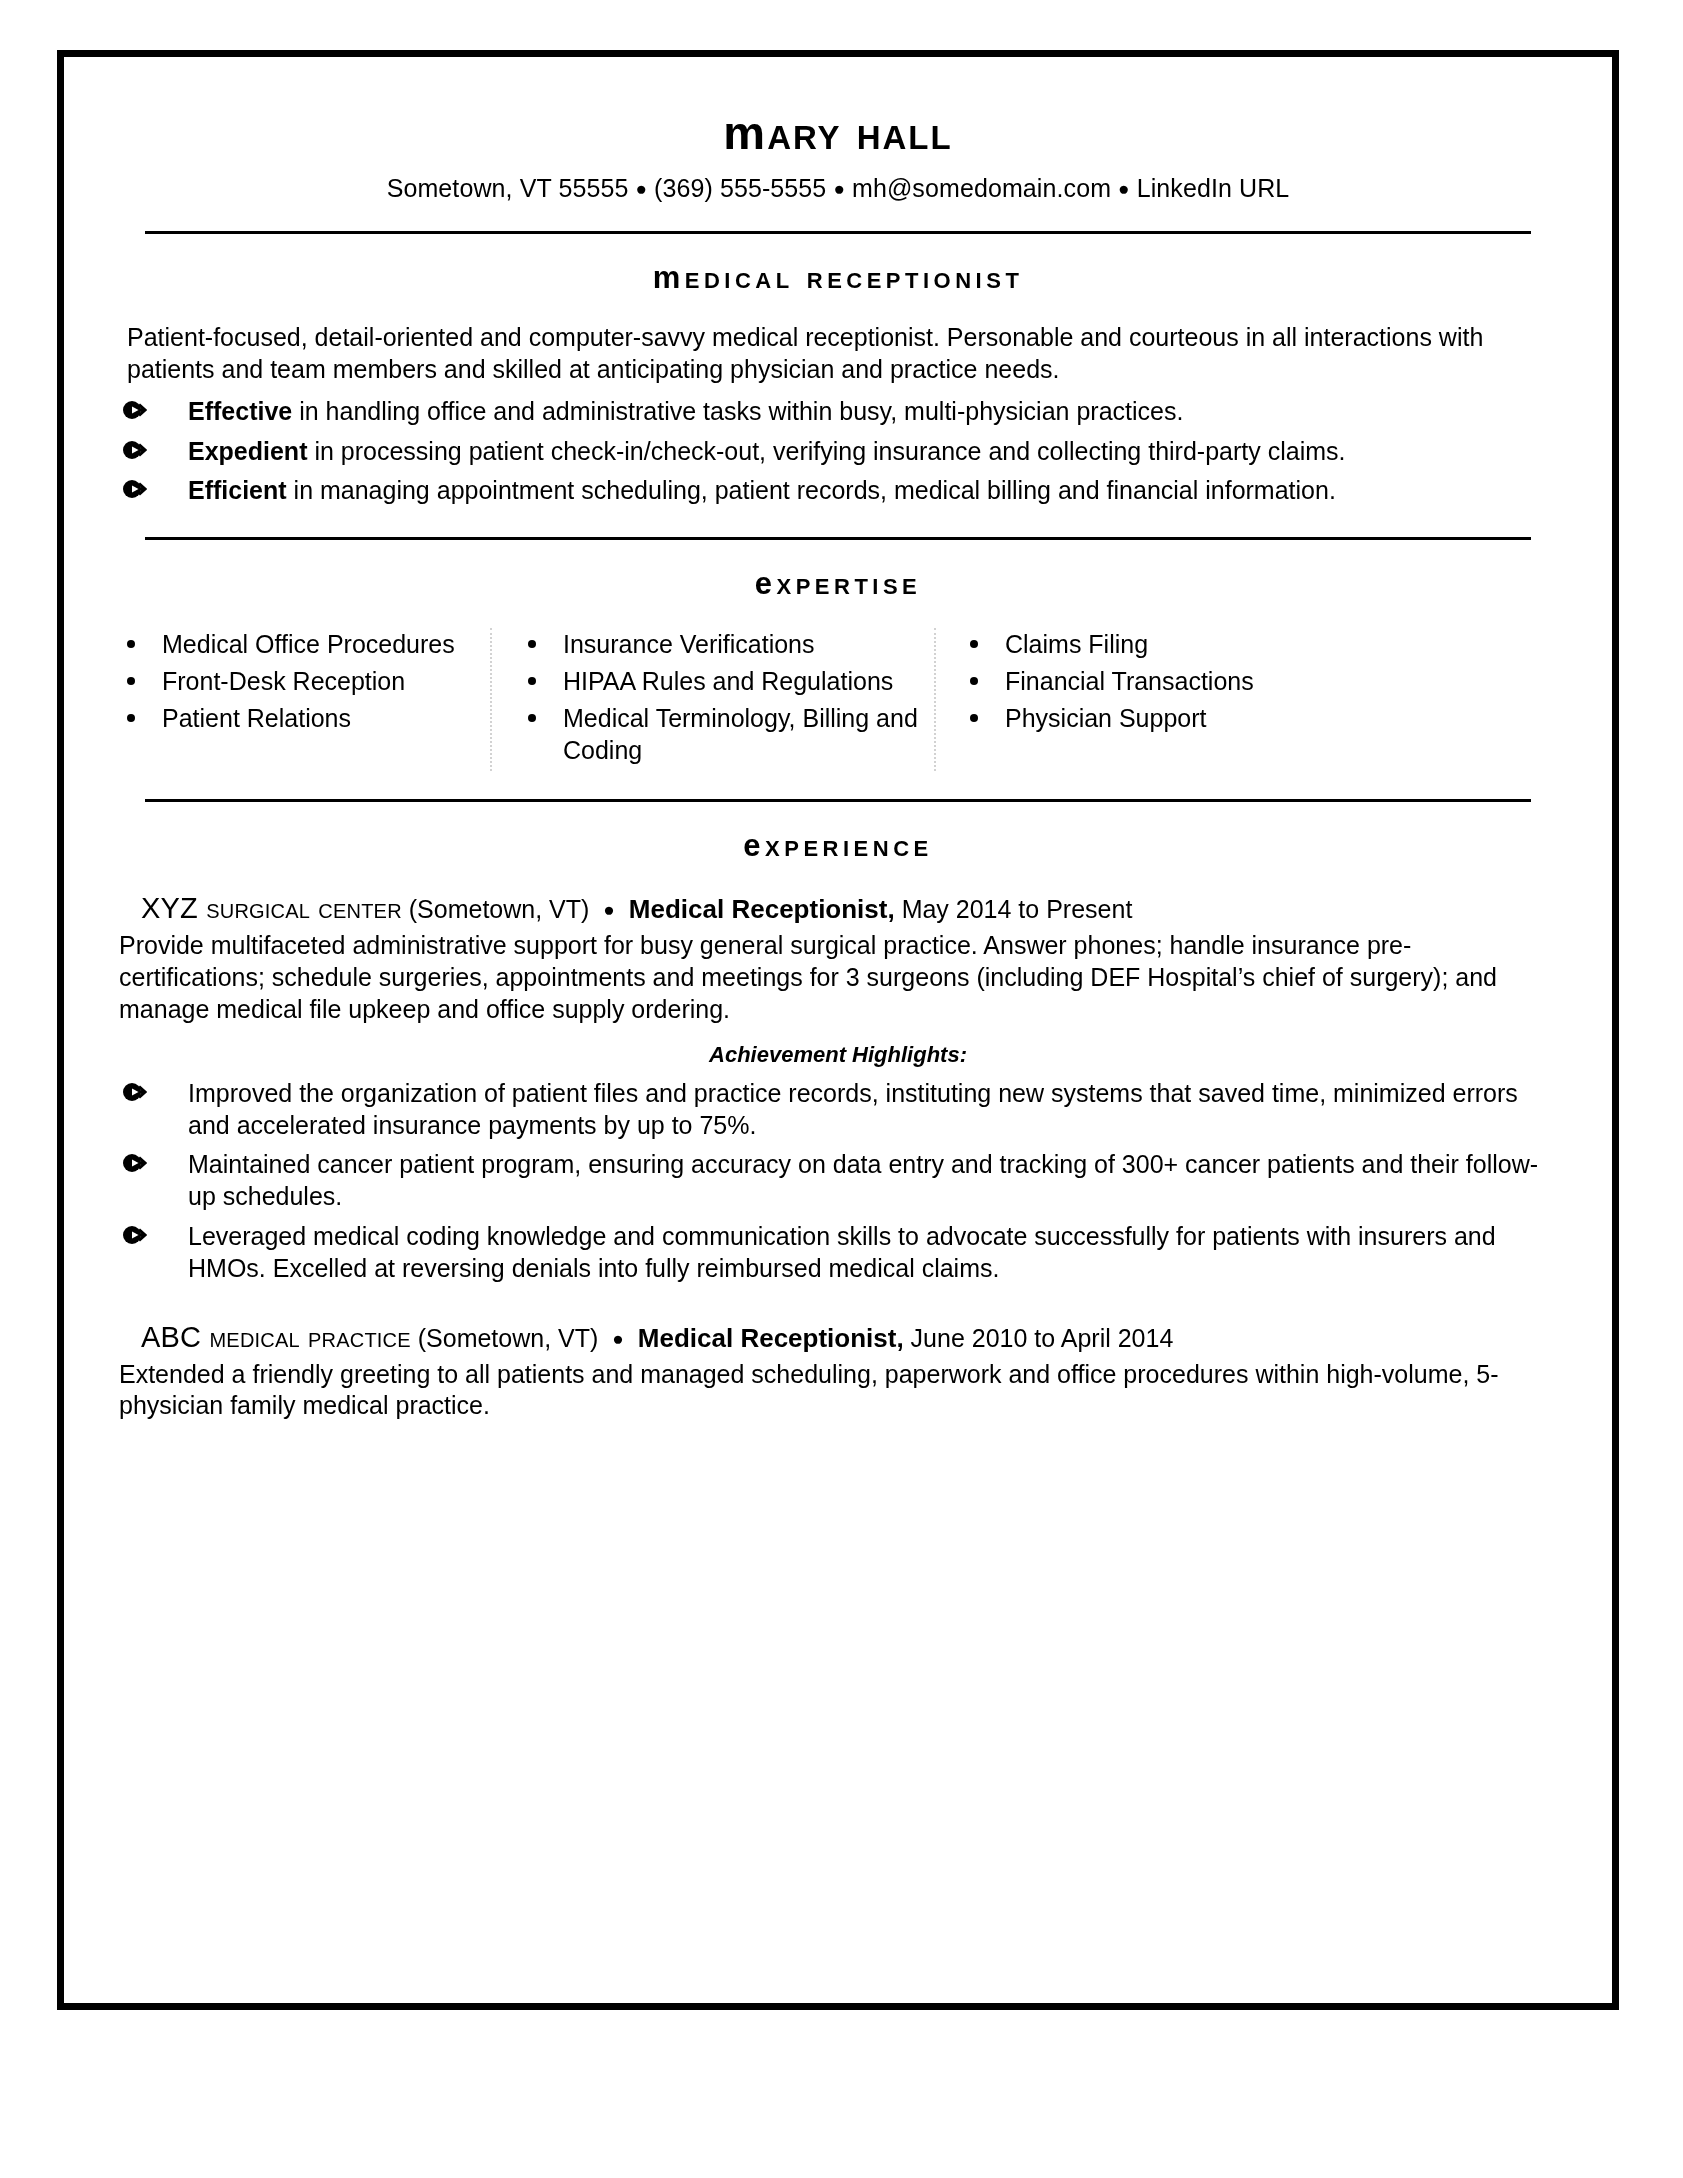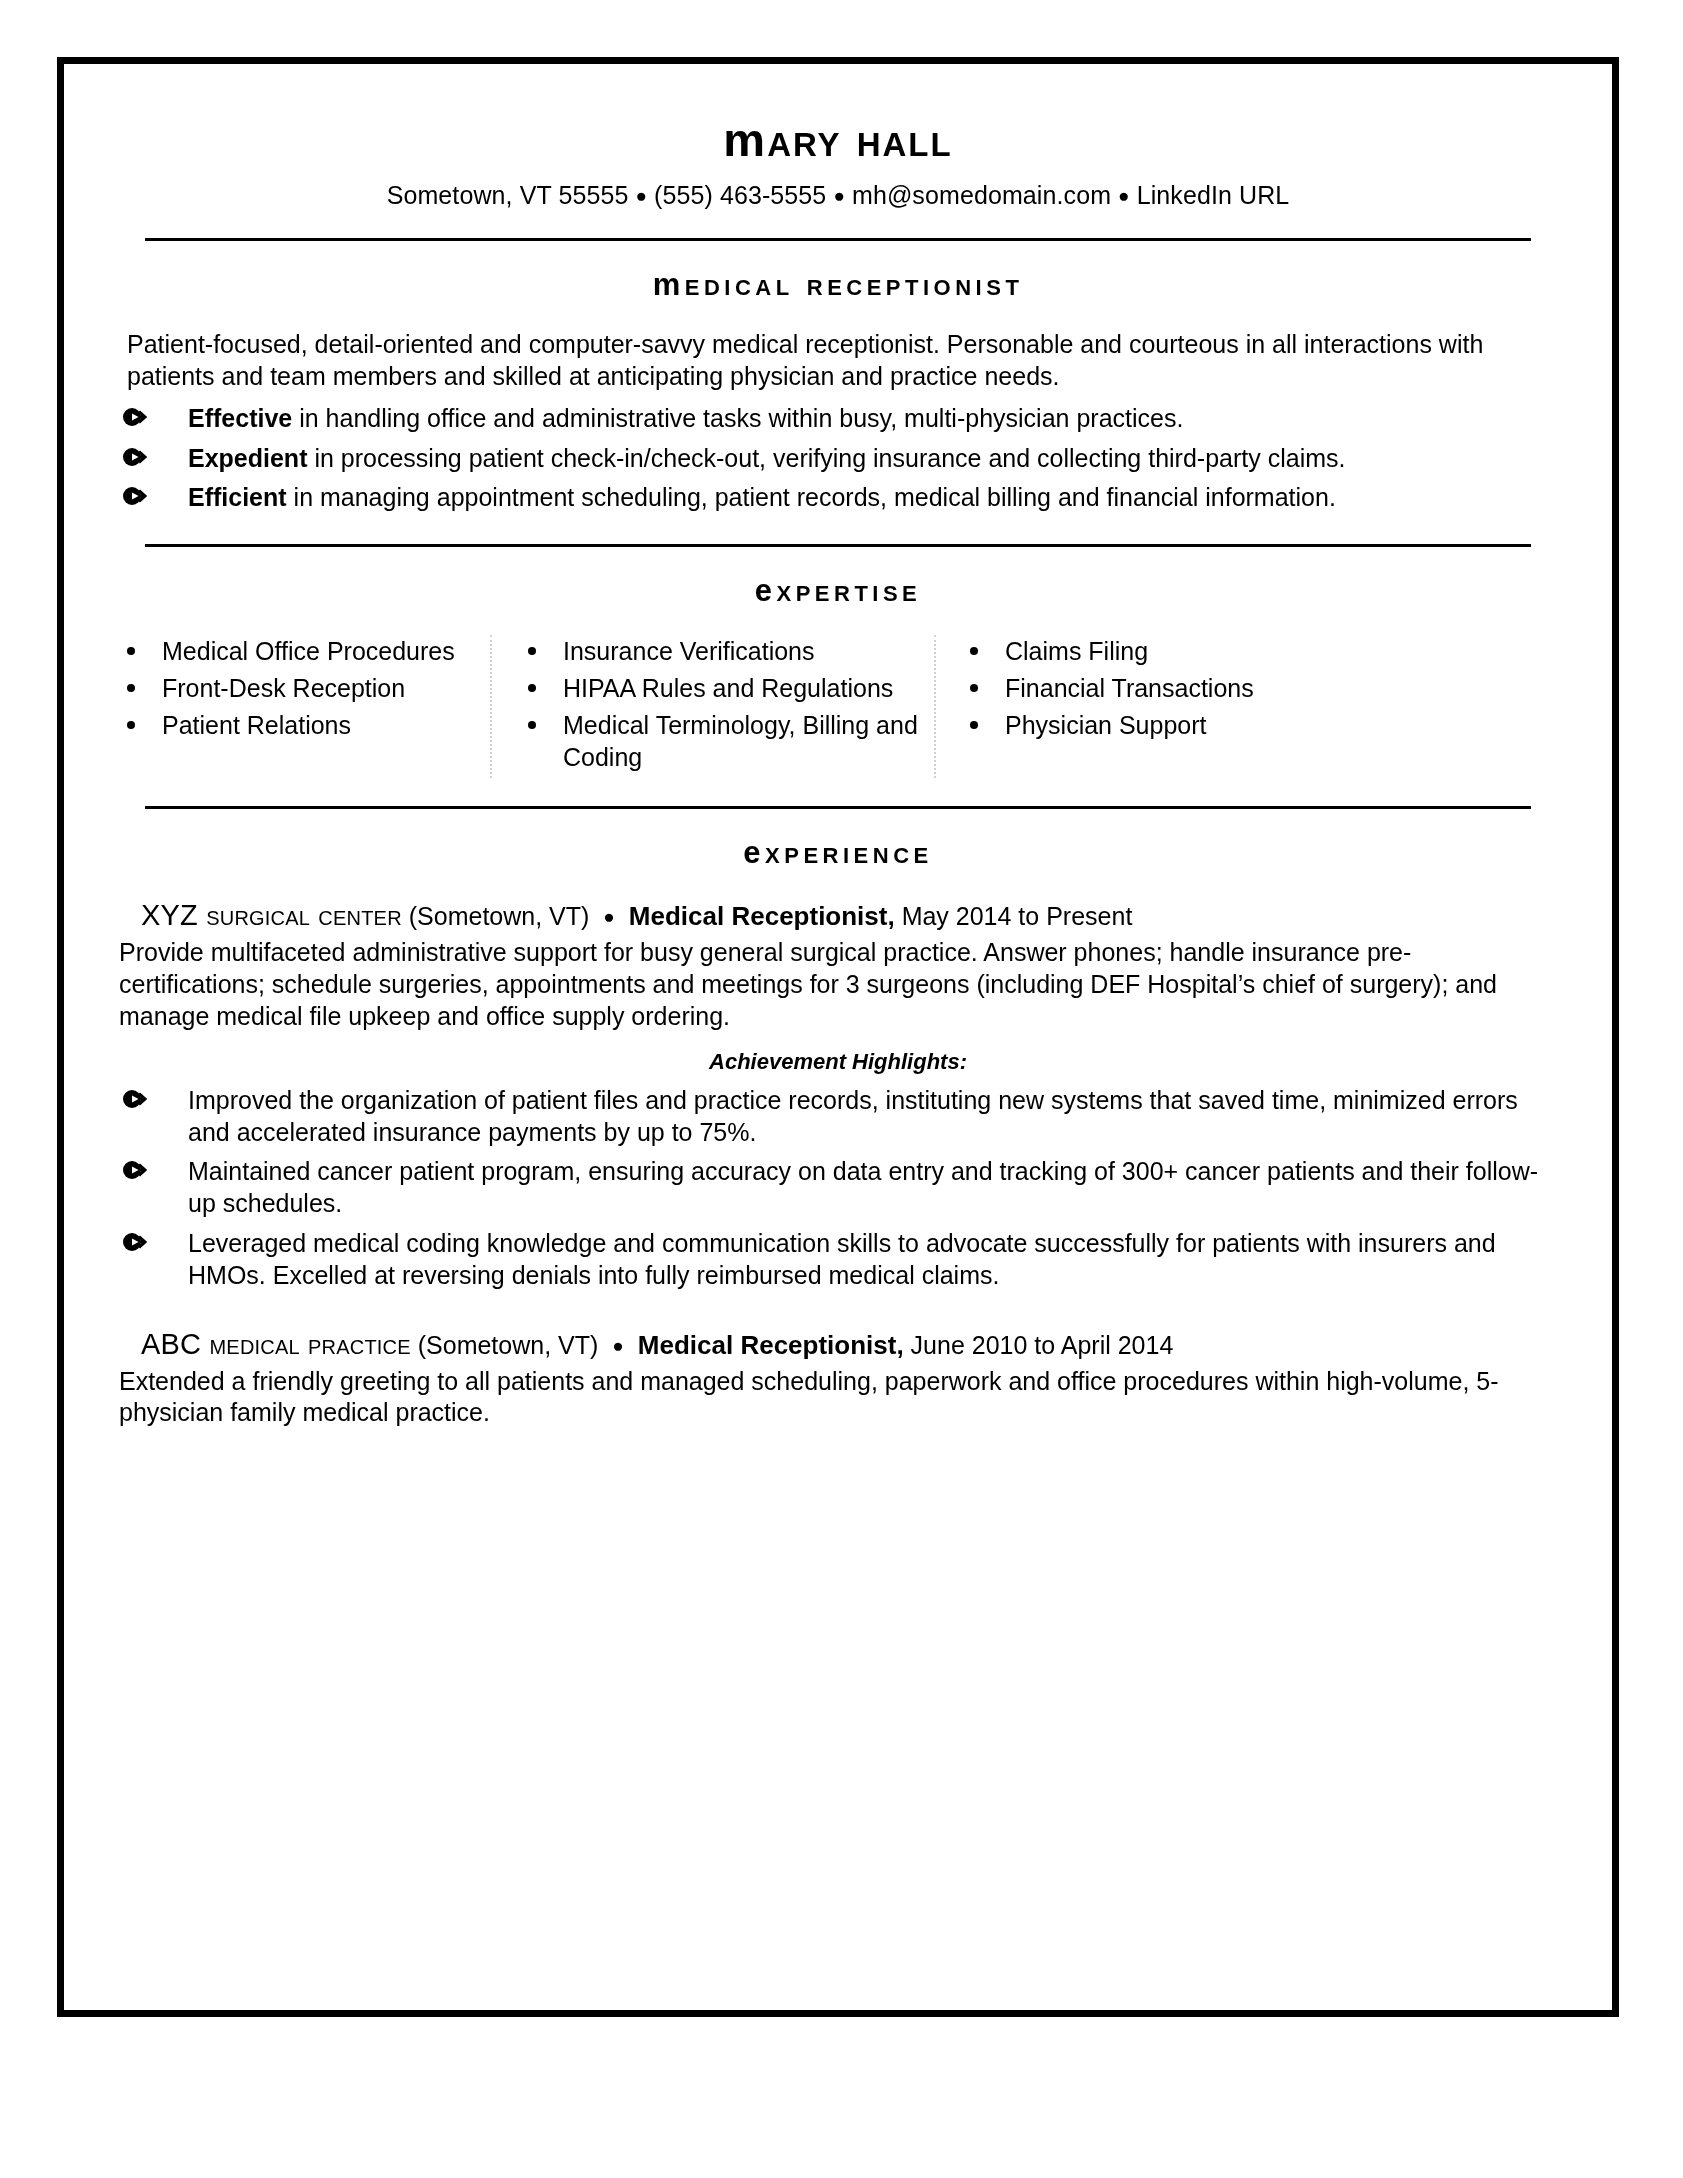"mary hall" #page { top: 57px -> 50px }
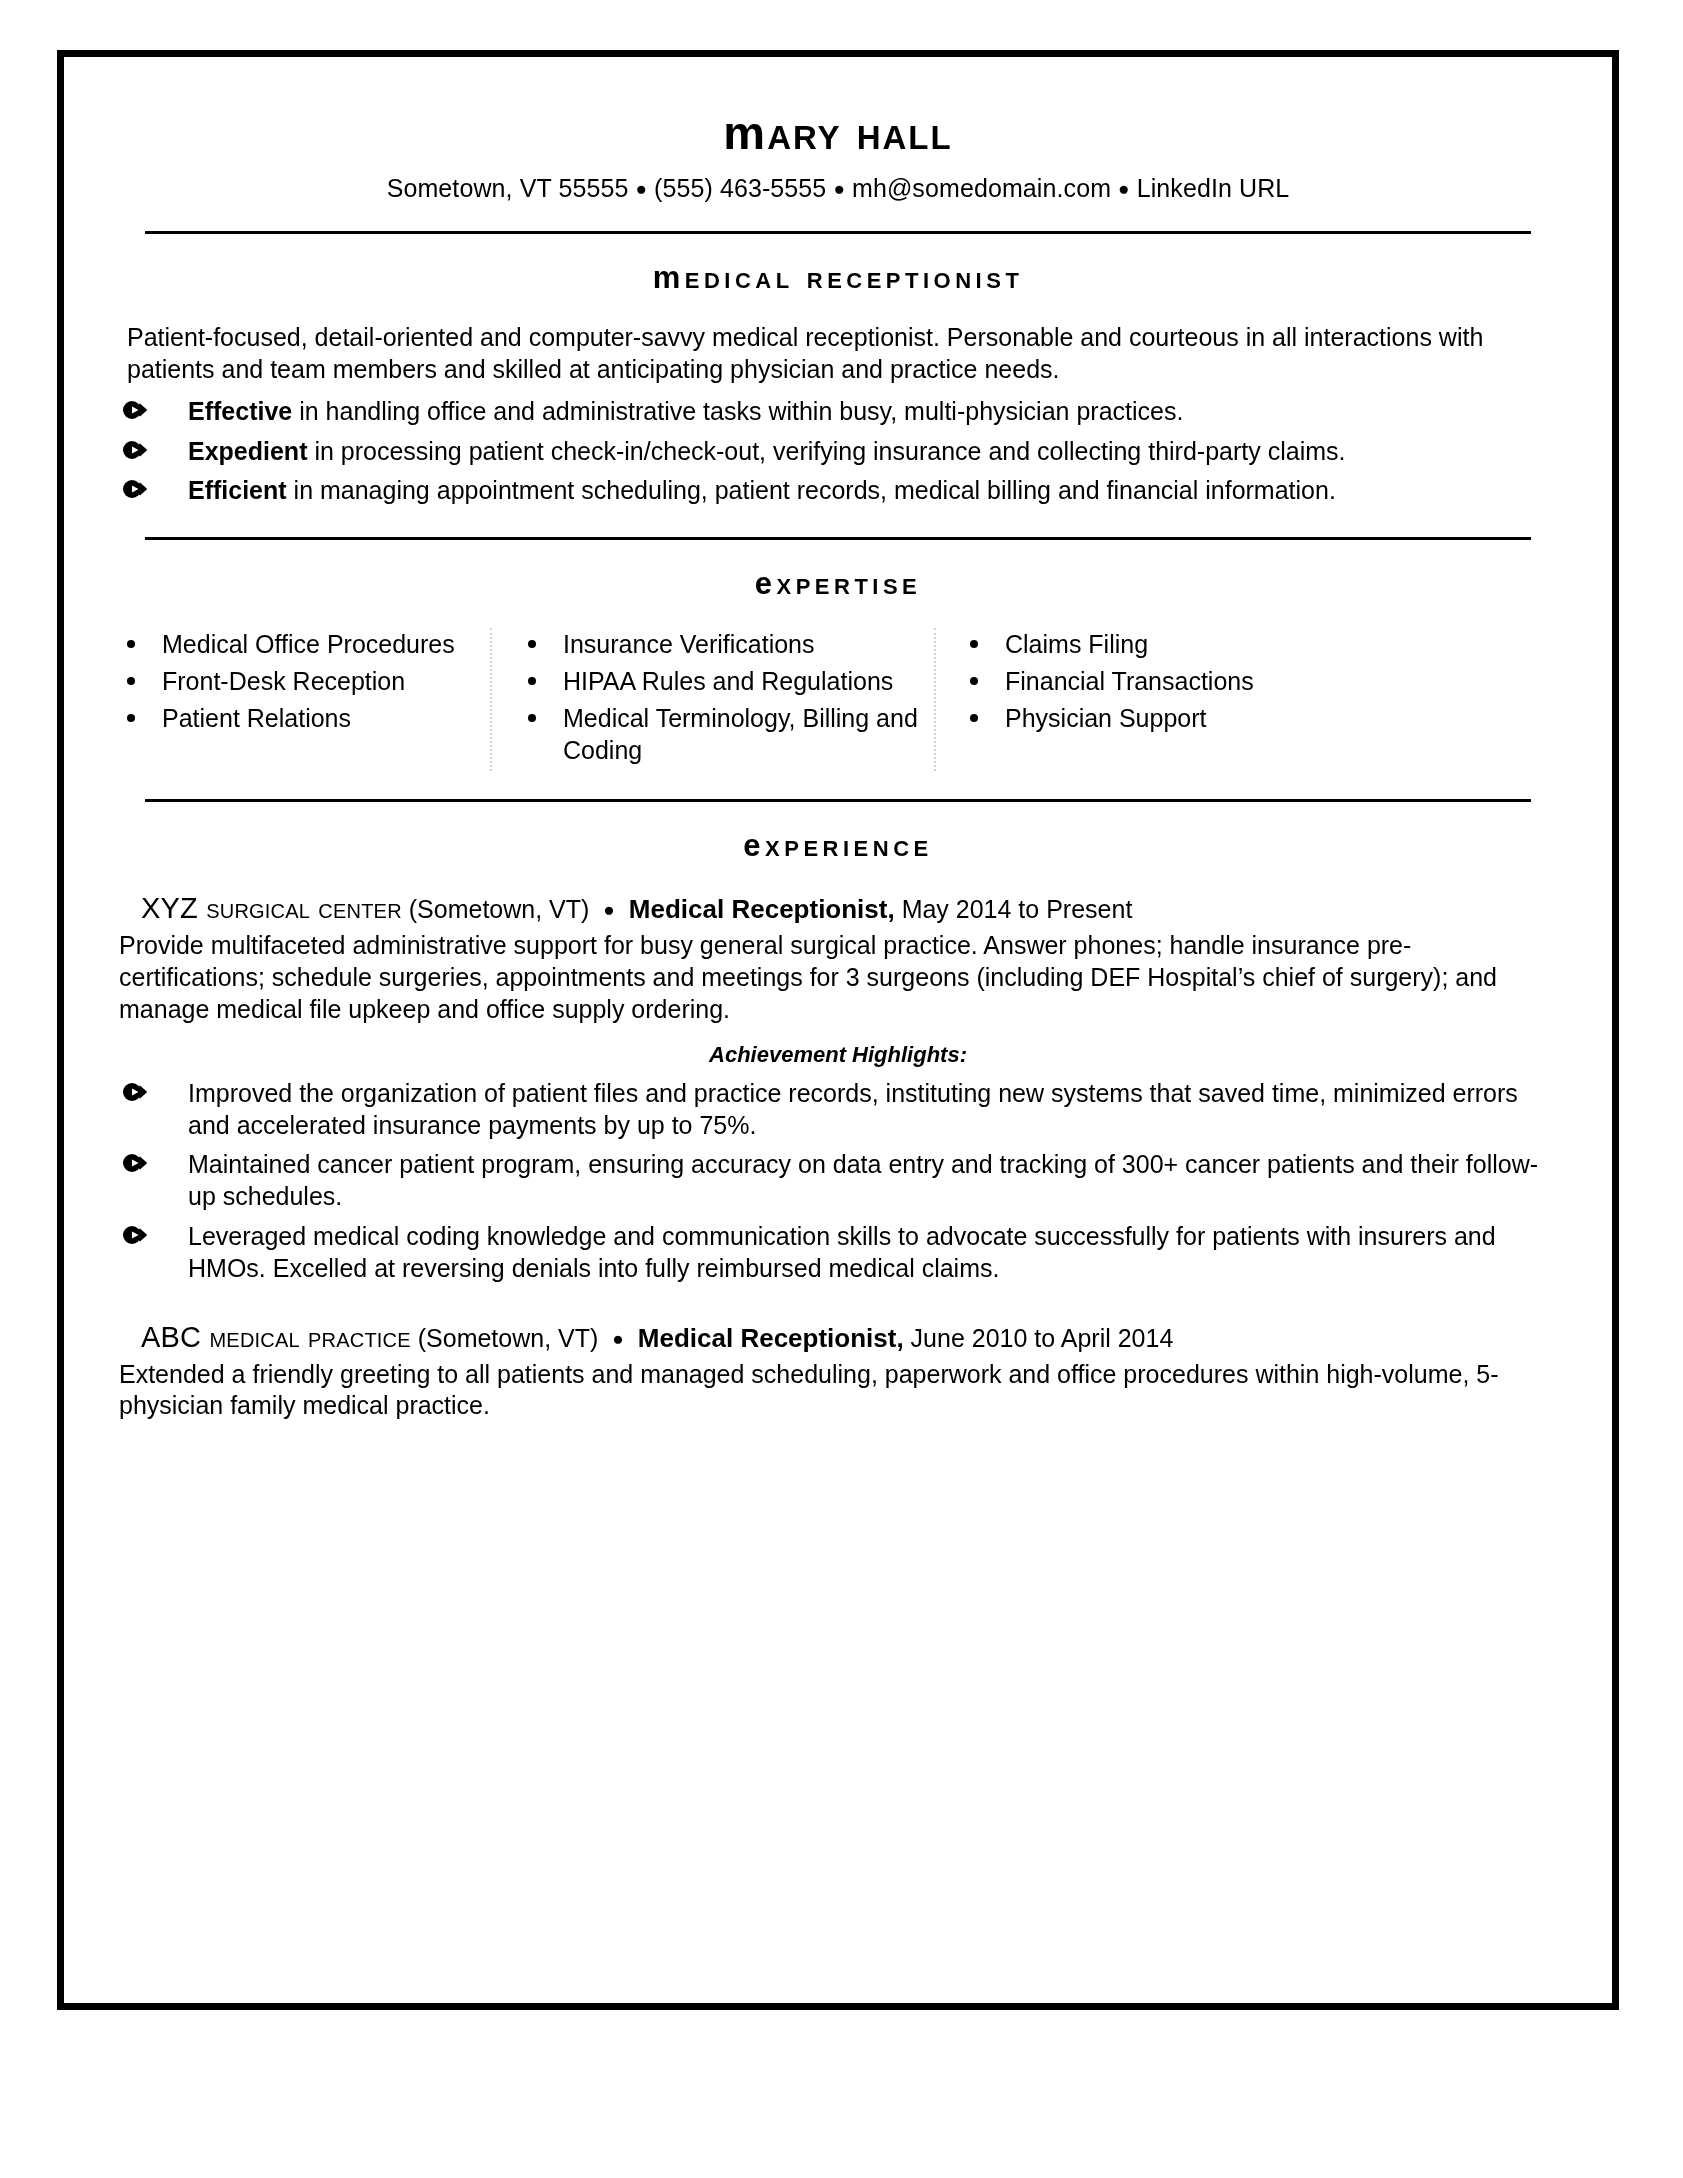"(555) 463-5555" span { text: 555) 463-5555 -> 369) 555-5555 }
